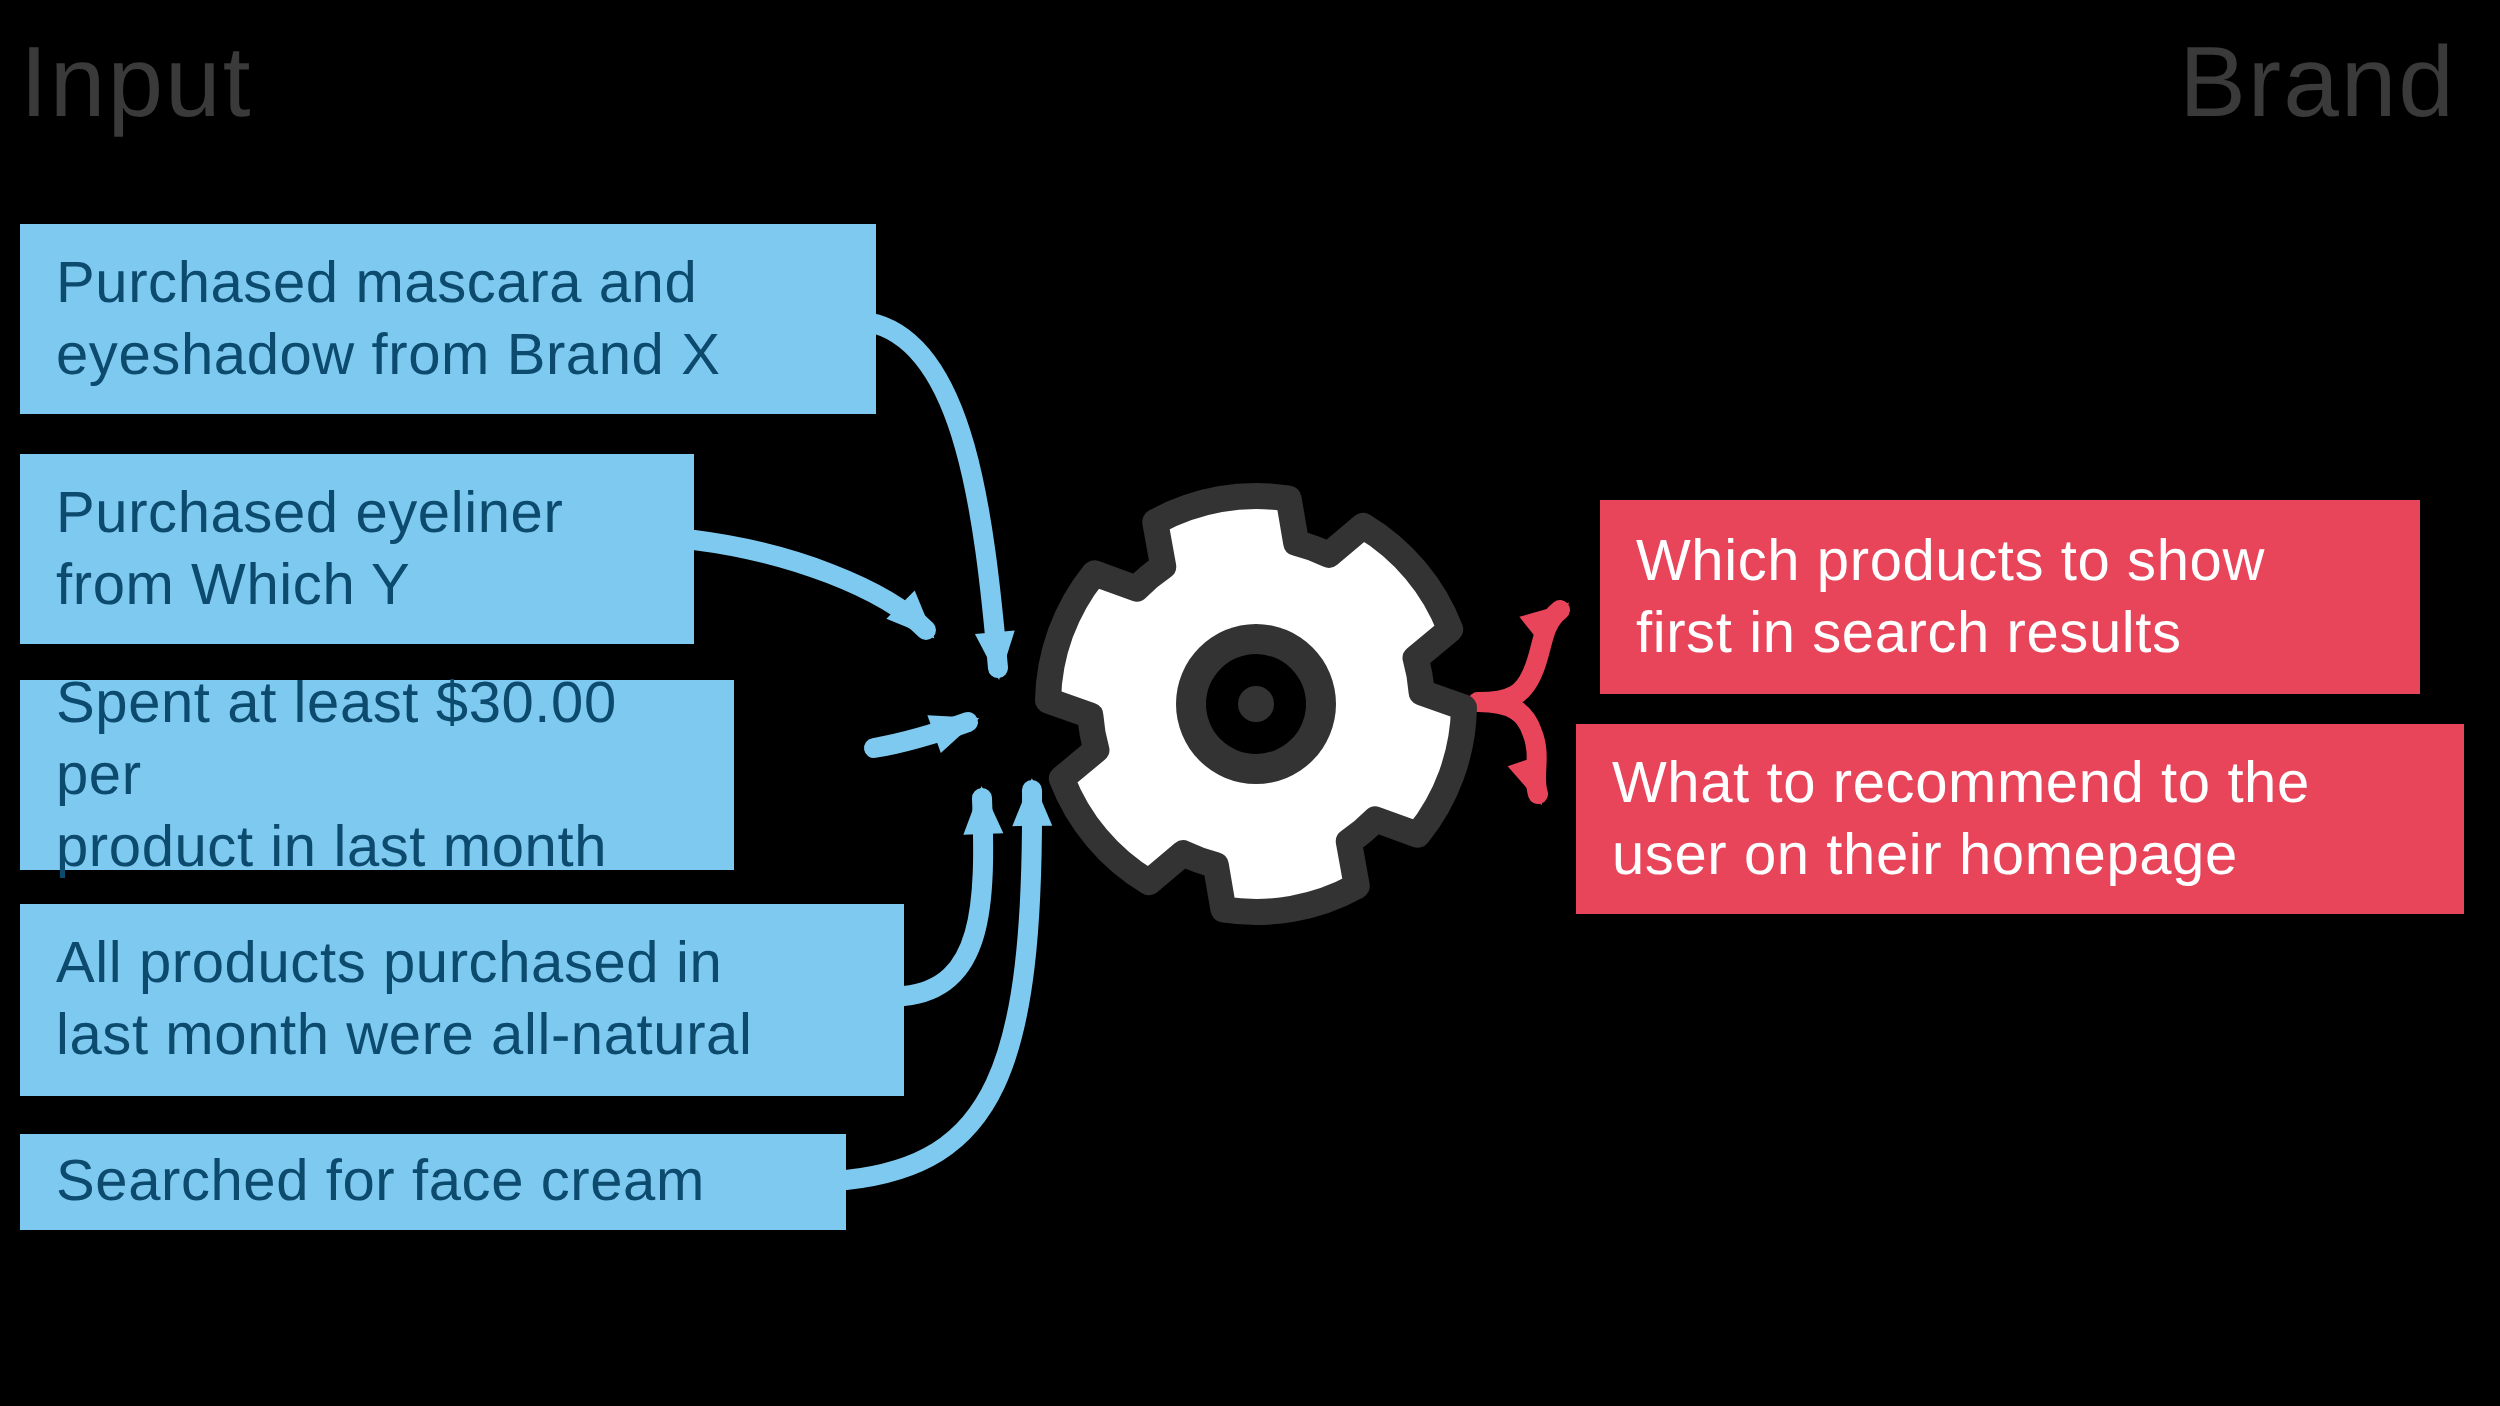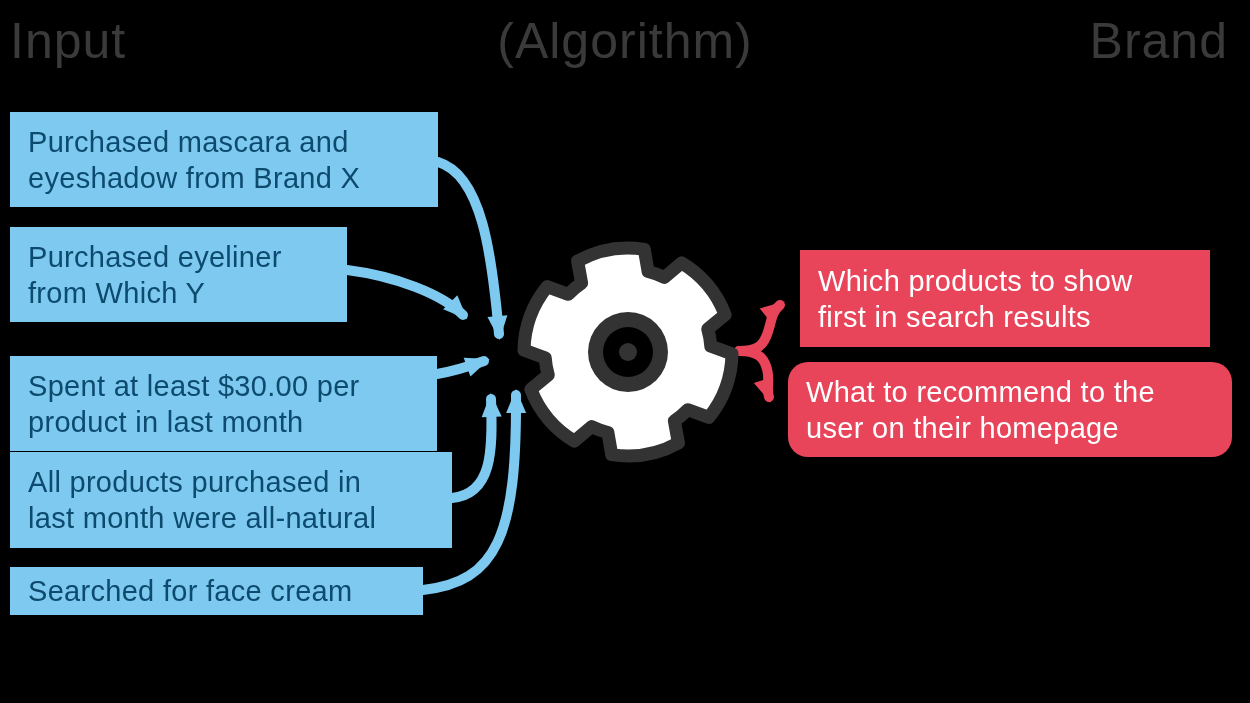"(Algorithm)" div.hdr { html: <div>(Algorithm)</div> -> none }
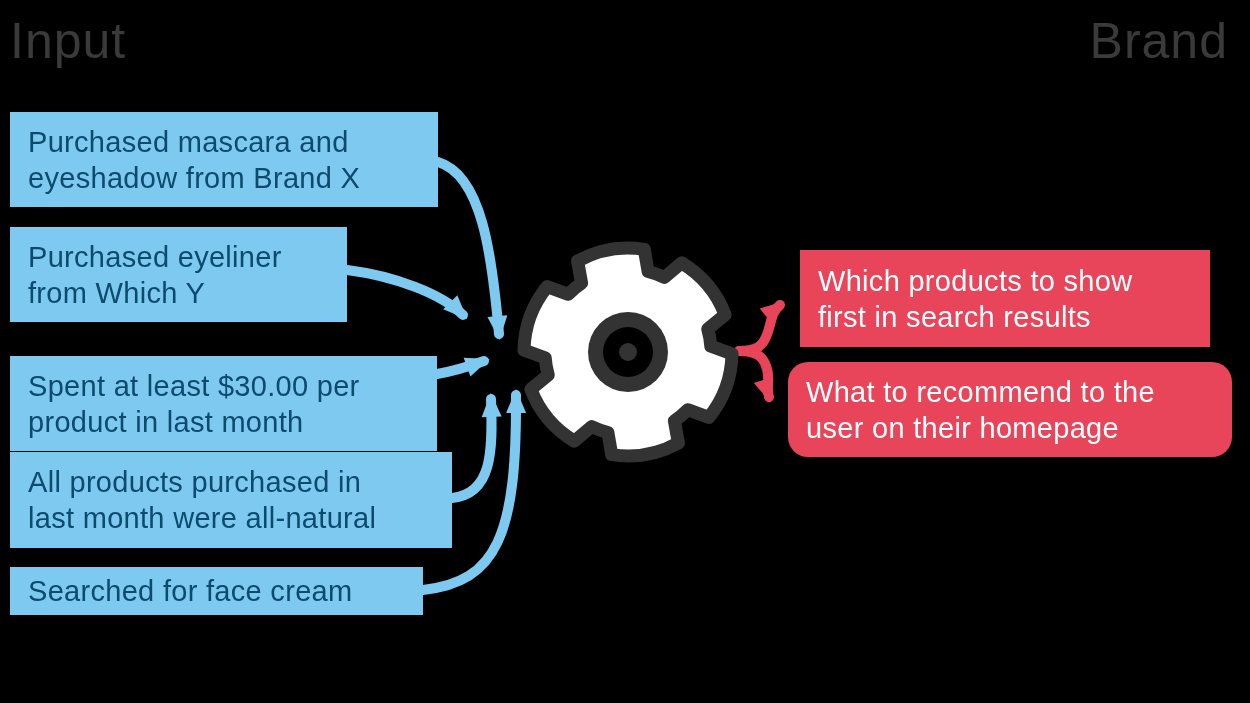"Spent at least $30.00 per" #b3 { margin-top: 16px -> none; width: 427px -> 357px }
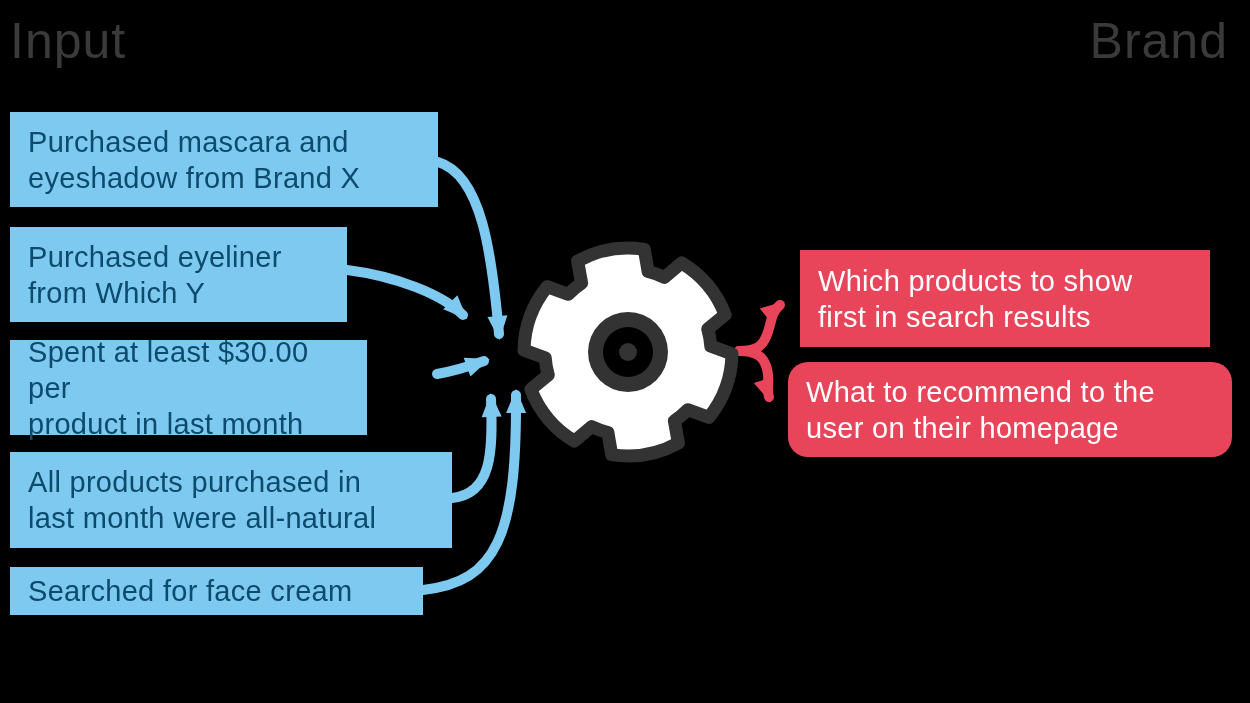"What to recommend to the" #r2 { border-radius: 20px -> none }
